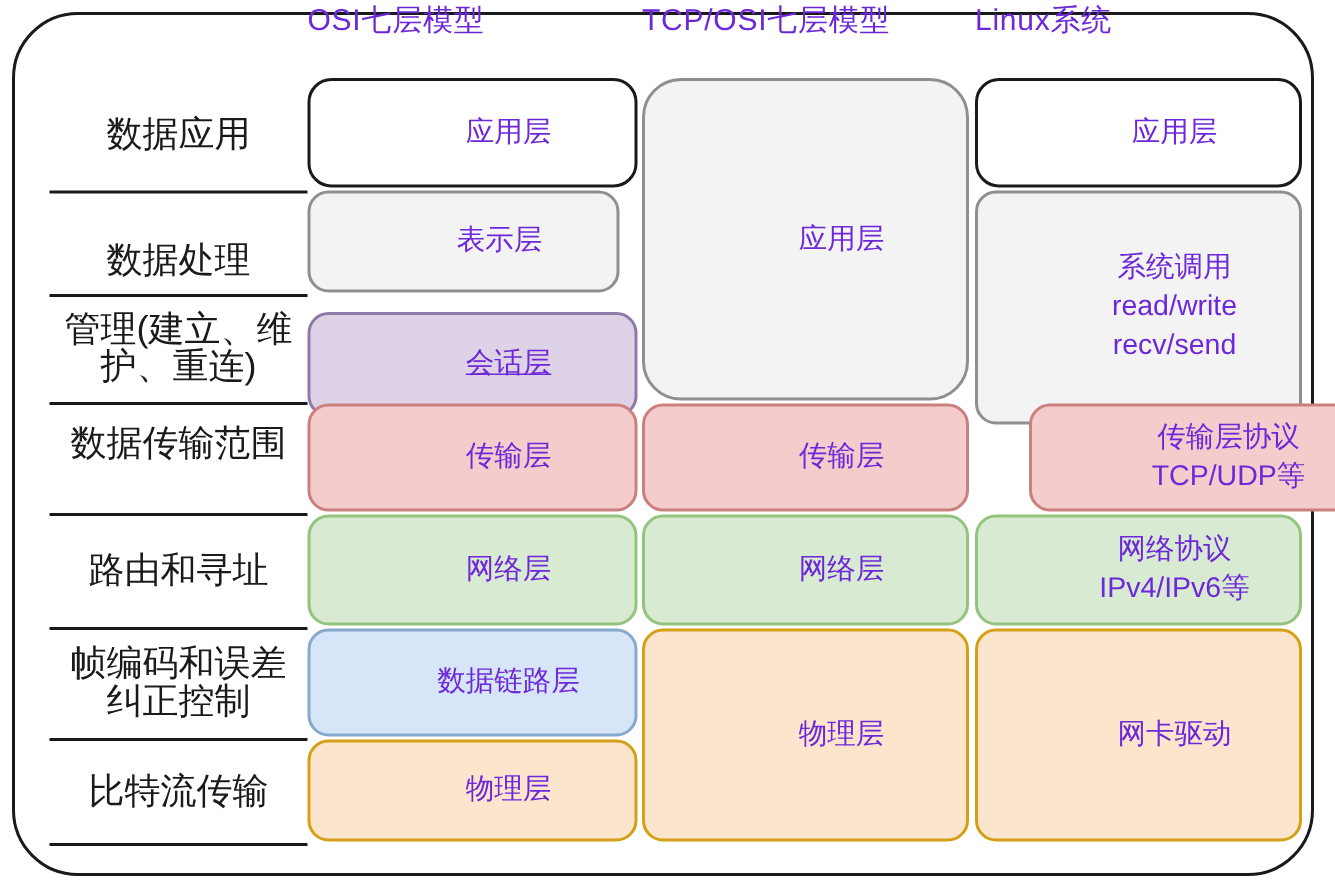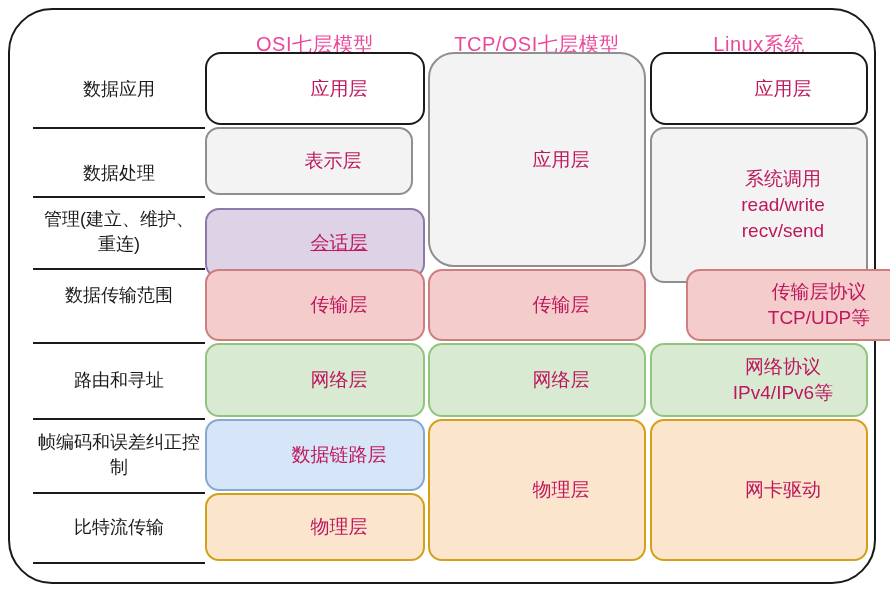"OSI七层模型" .col-header { color: #ec4899 -> #6d28d9; text-align: center -> left; top: 30px -> 0 }
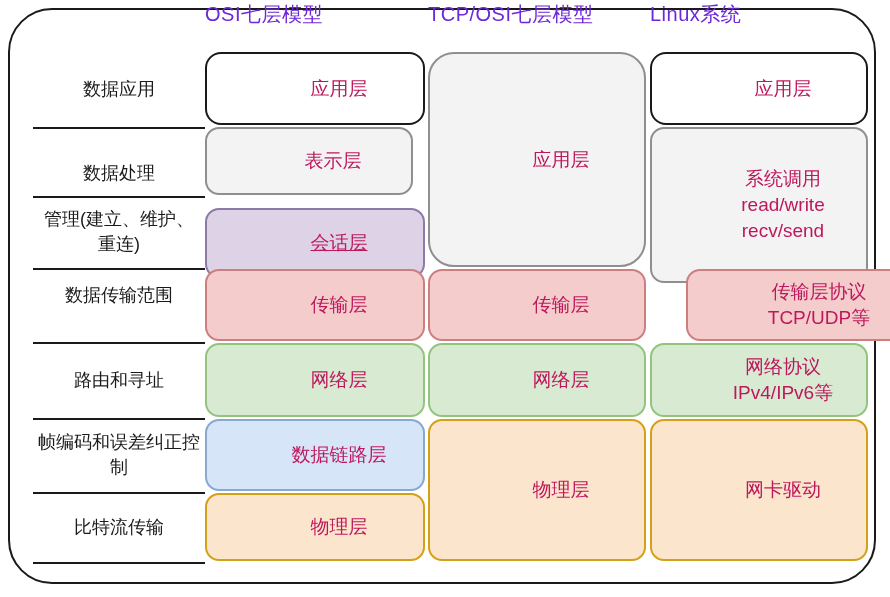"数据应用" .desc-cell { font-size: 18px -> 24px }
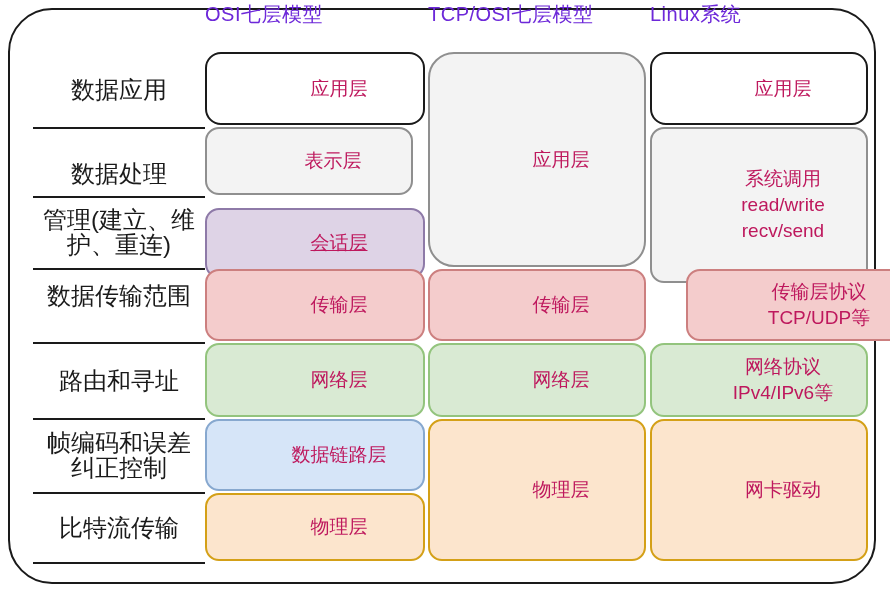"应用层" .layer-box { color: #be185d -> #6d28d9 }
